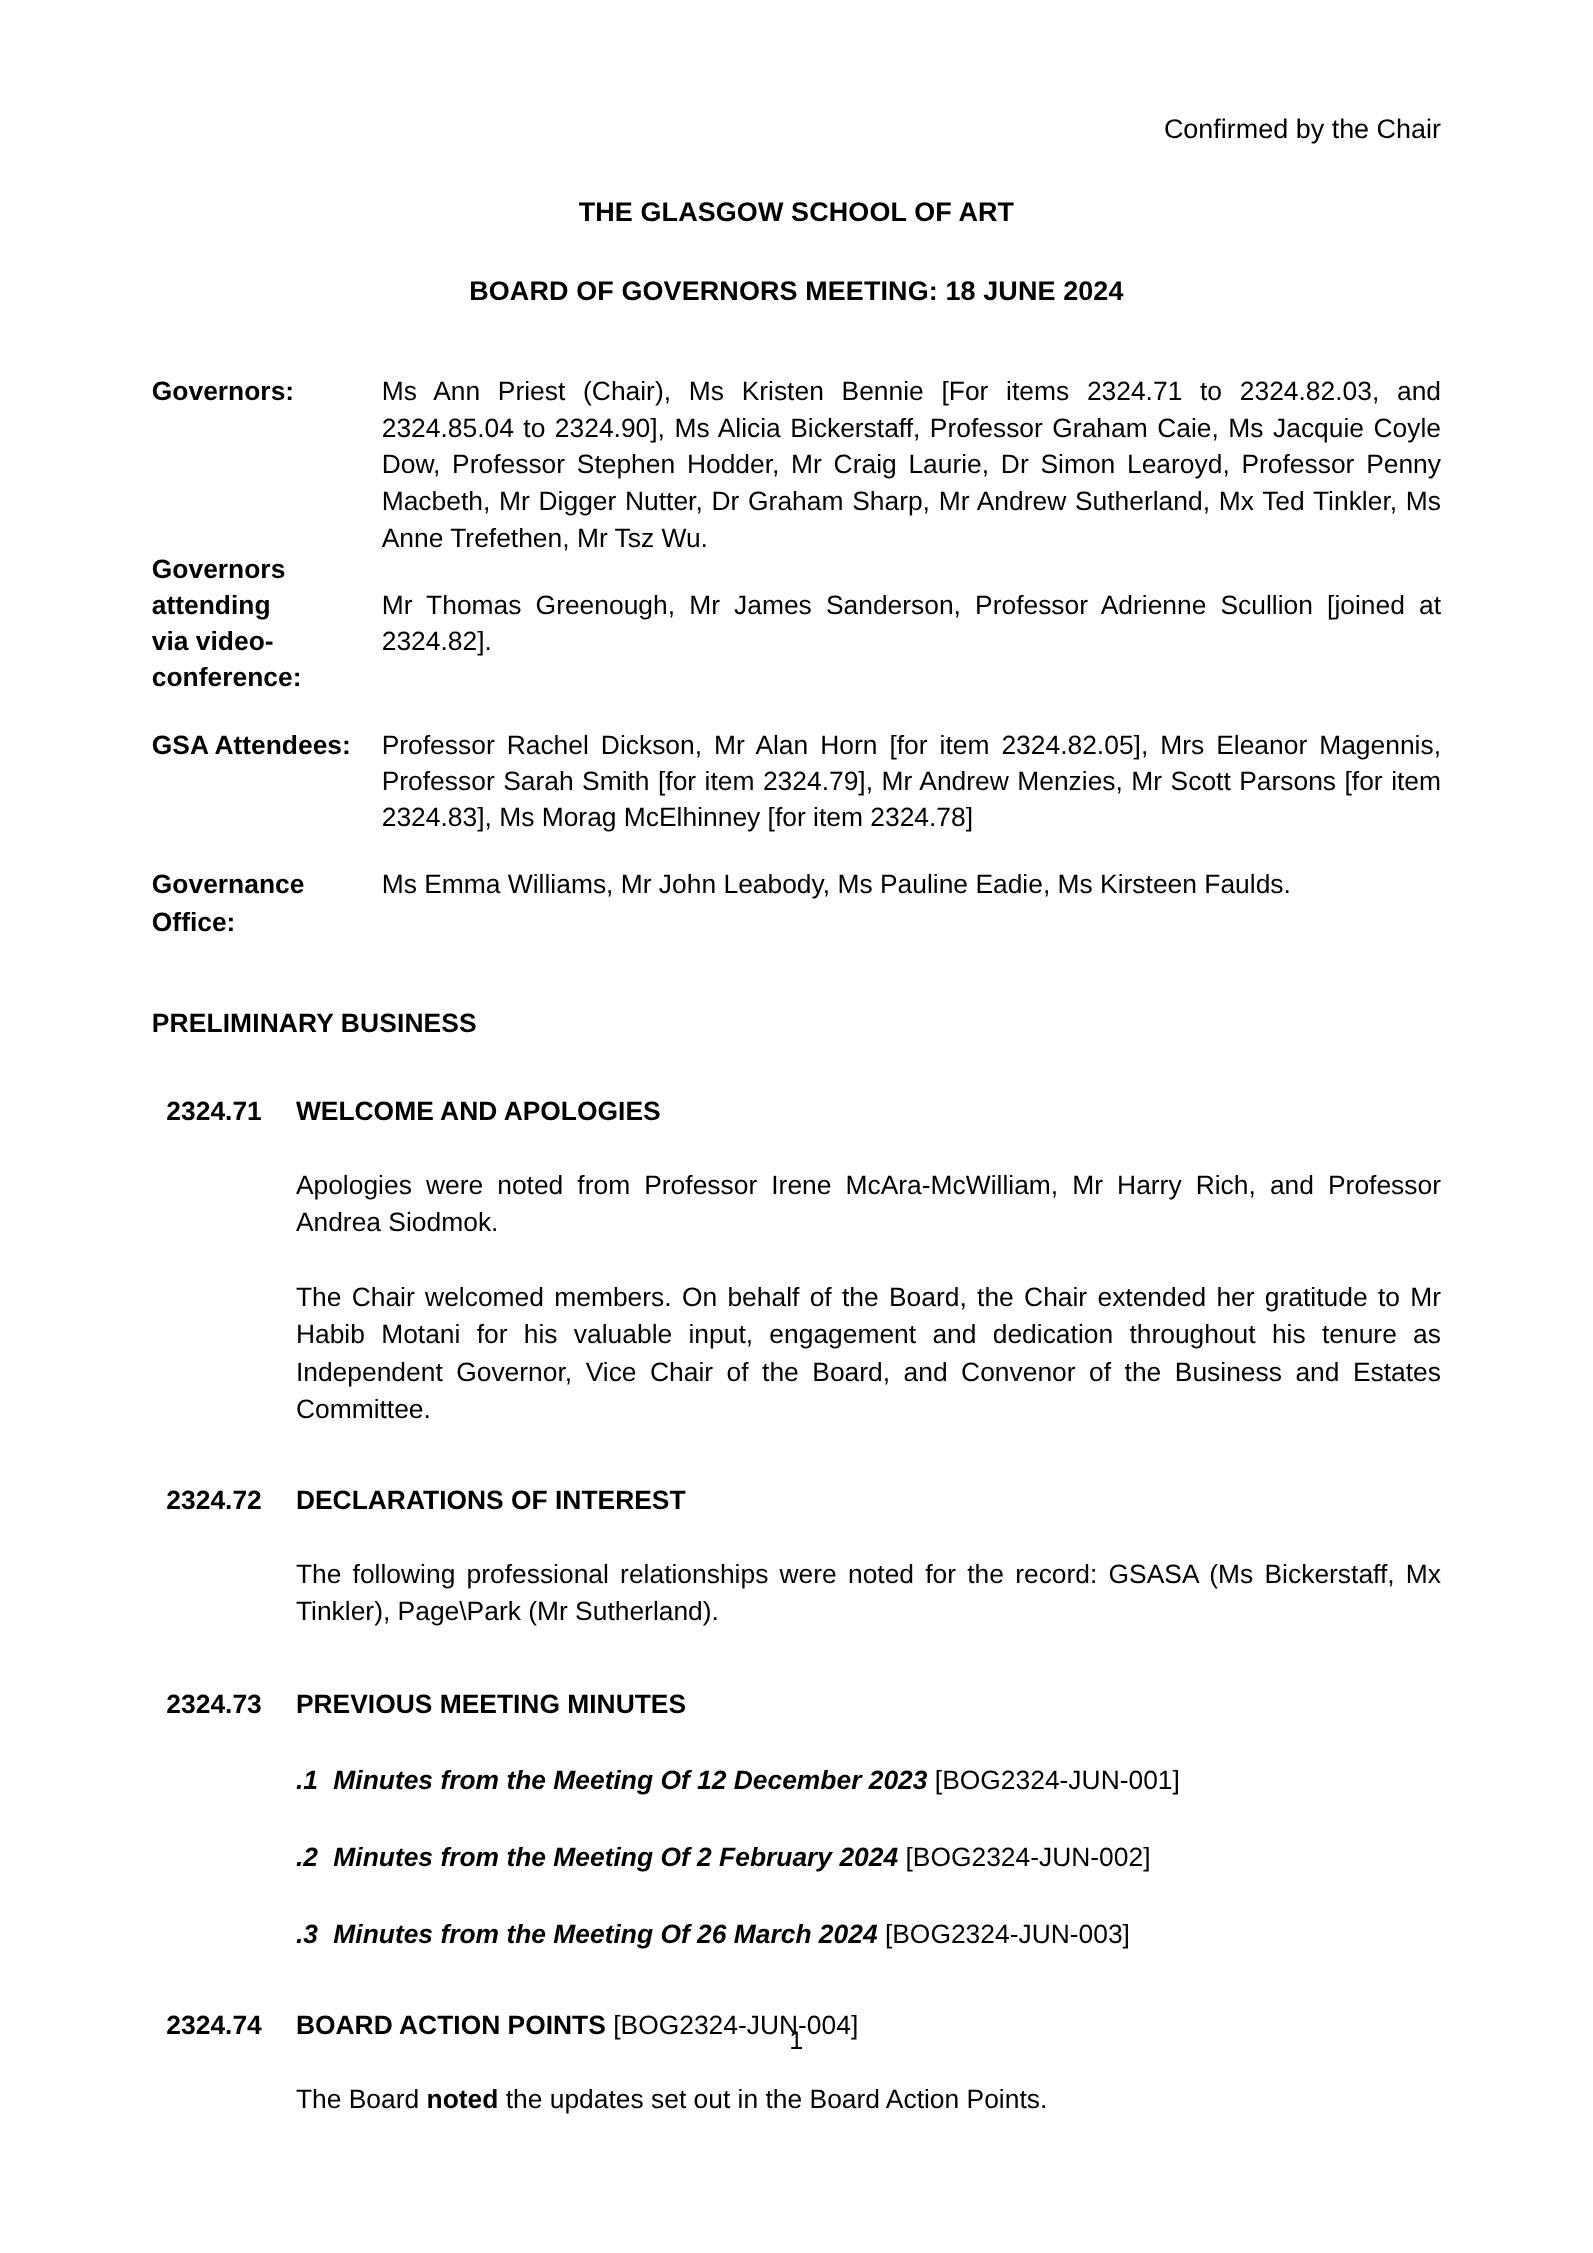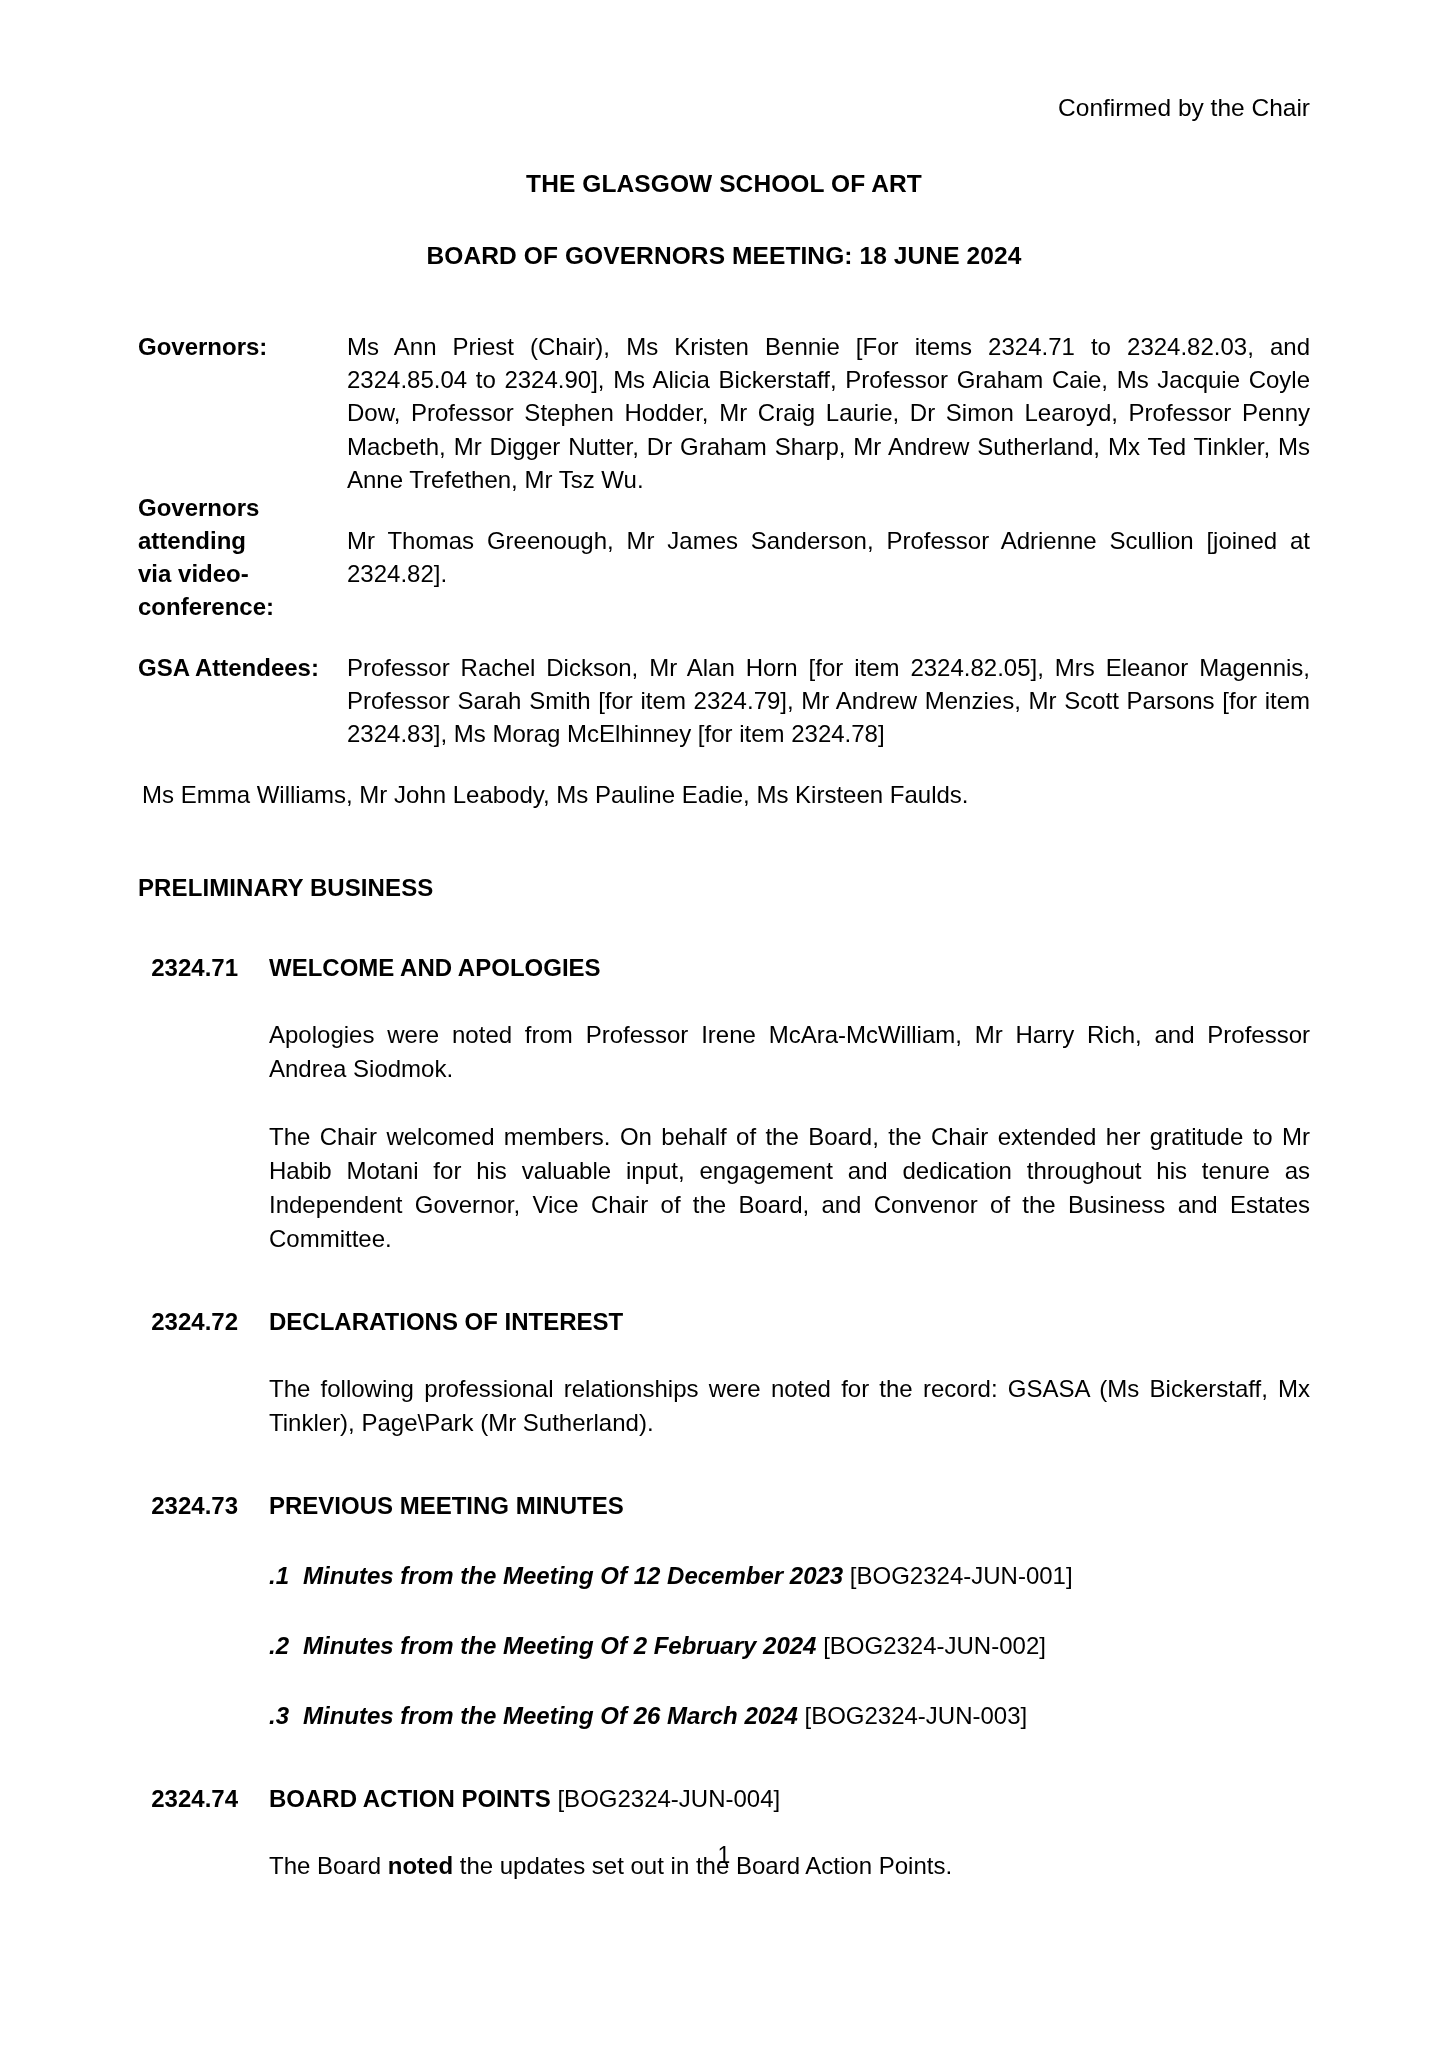"Confirmed by the Chair" .content { top: 4px -> 14px }
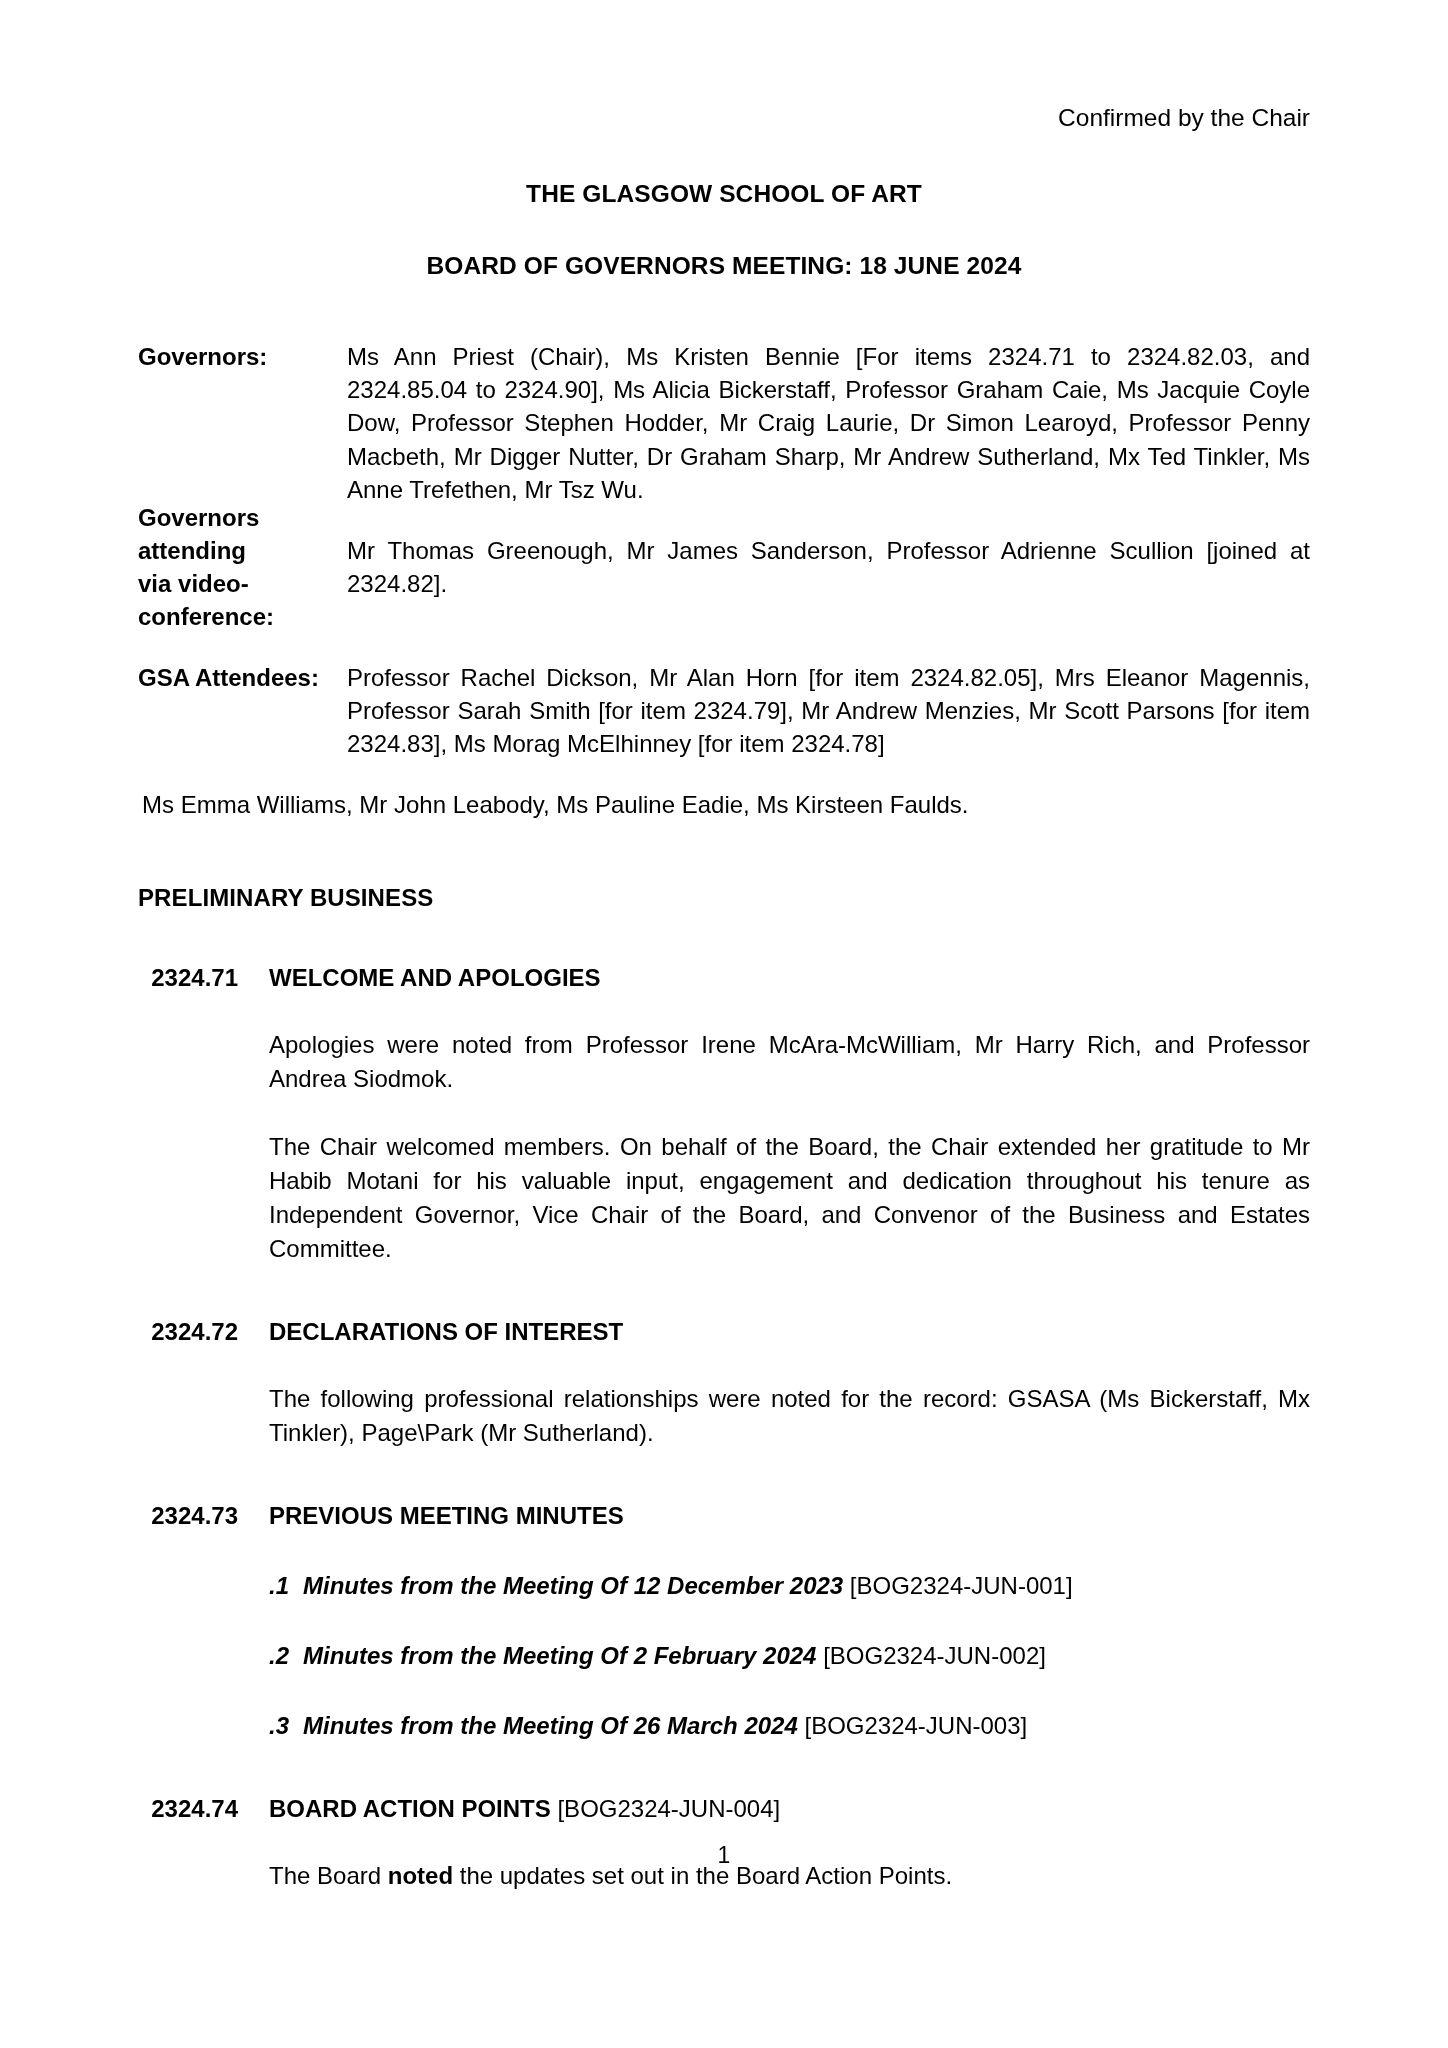"Governance Office:" div.att-label { html: none -> <div>Governance Office:</div> }
